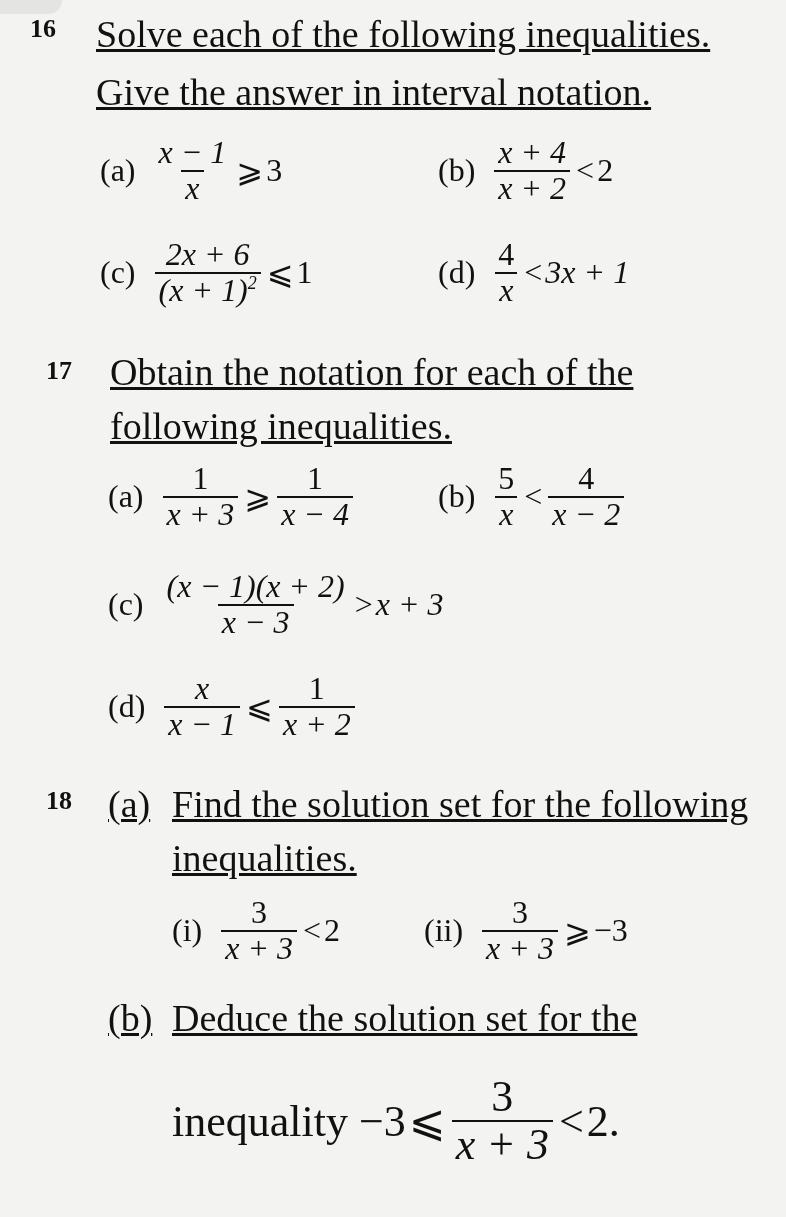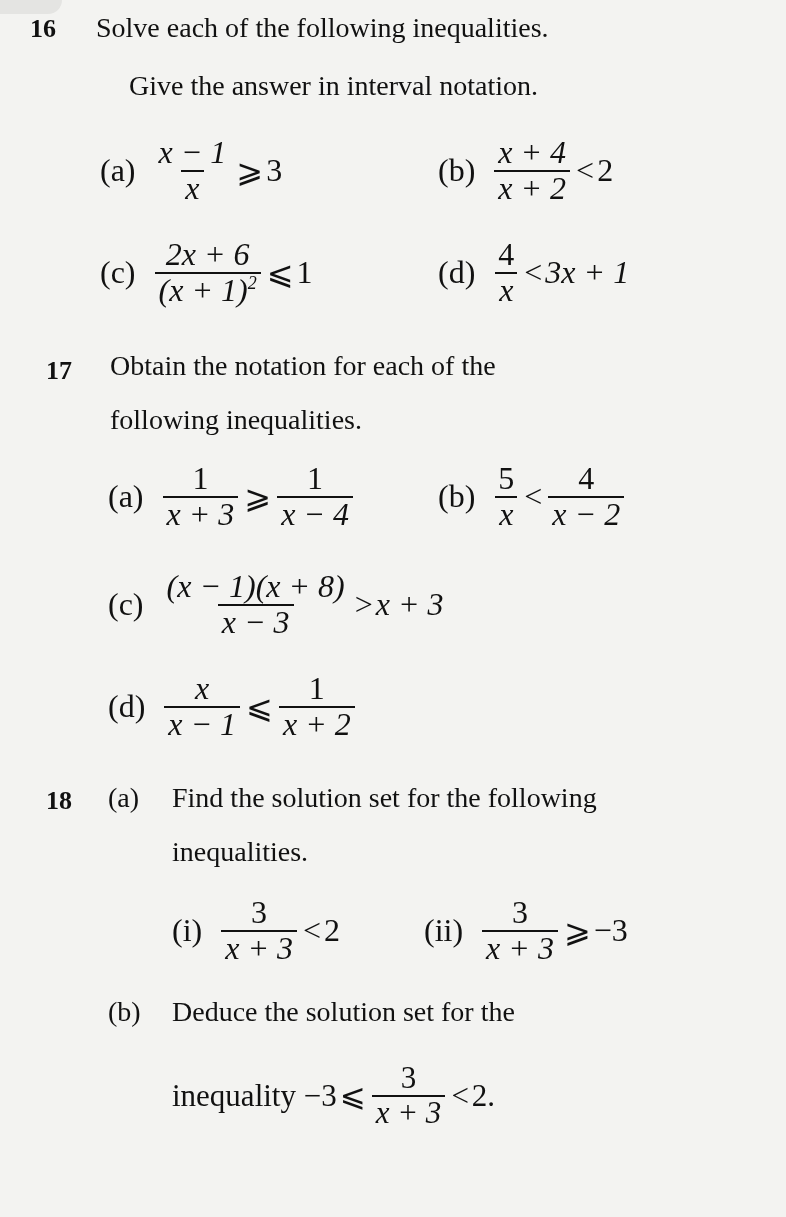"Solve each of the following" .heading { font-size: 28px -> 38px; text-decoration: none -> underline }
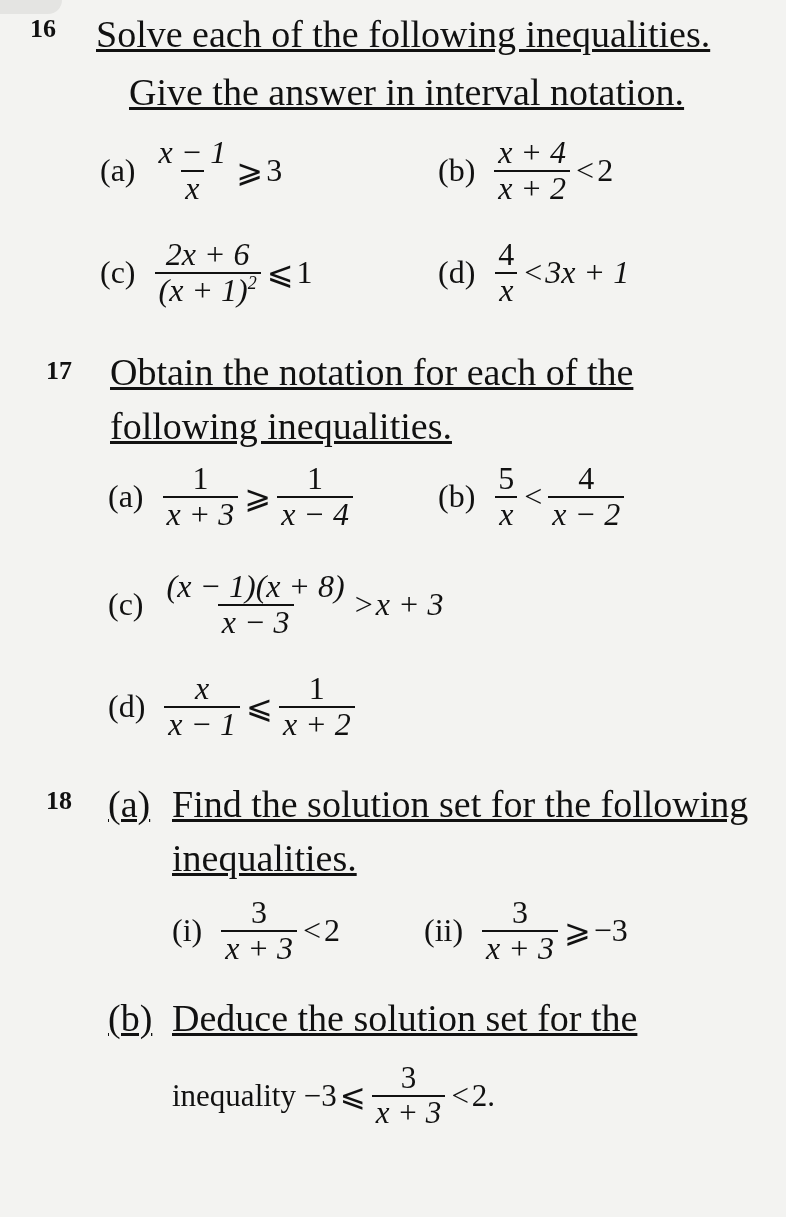"Give the answer in interval" div.abs { margin-left: 33px -> none }
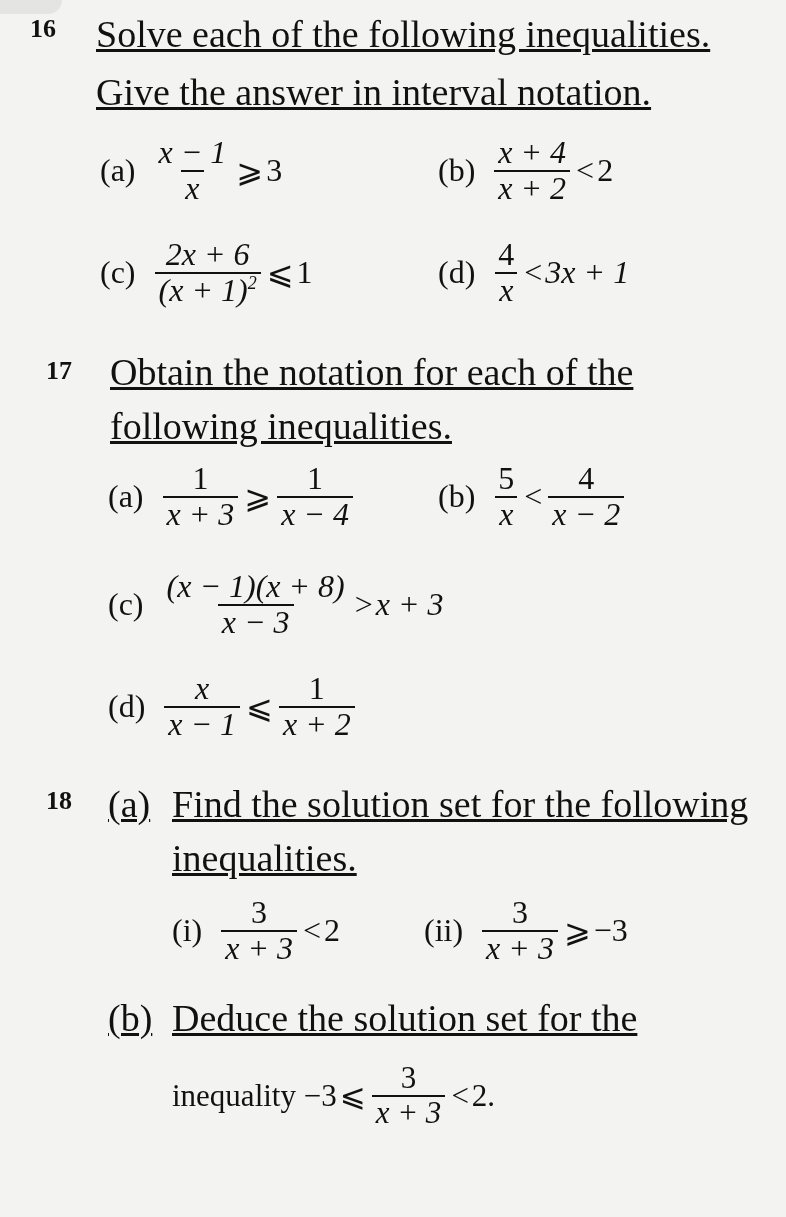"(x − 1)(x + 8)" span.num { text: 8 -> 2 }
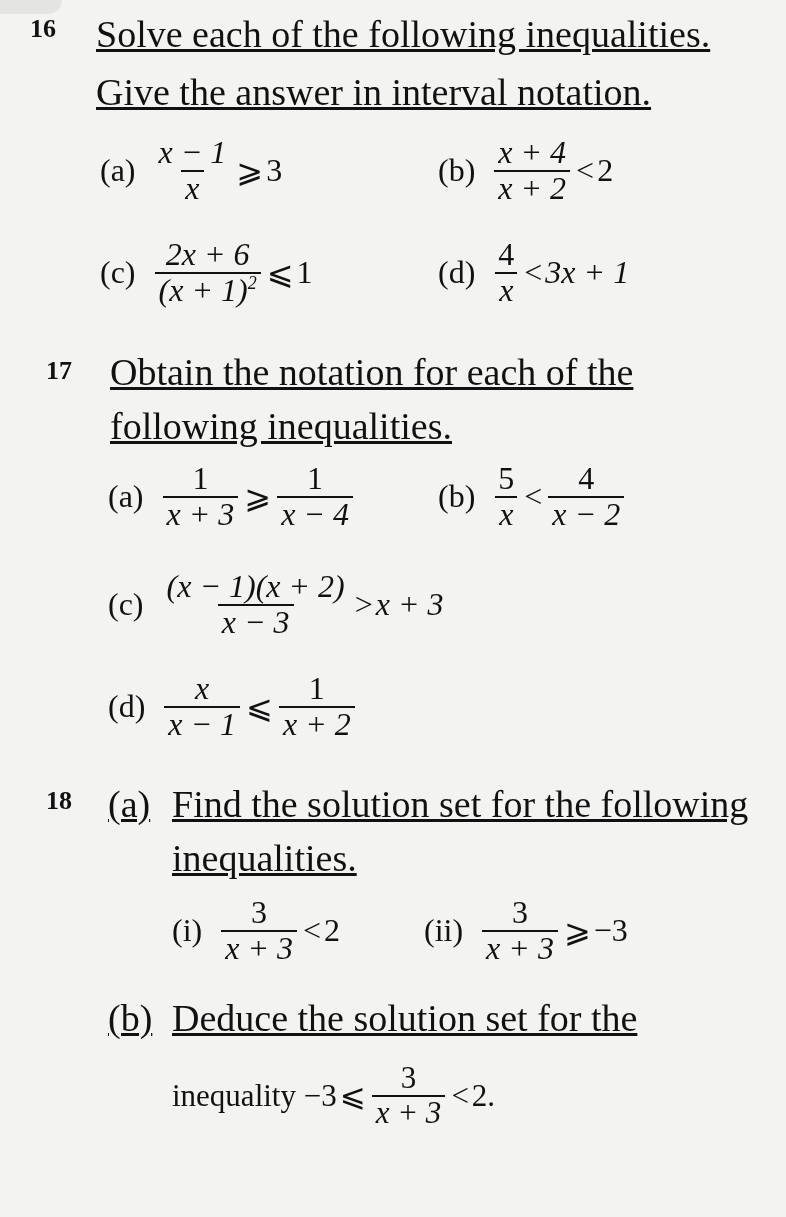"inequality −3" span.math { font-size: 31px -> 44px; margin-top: none -> 12px }
